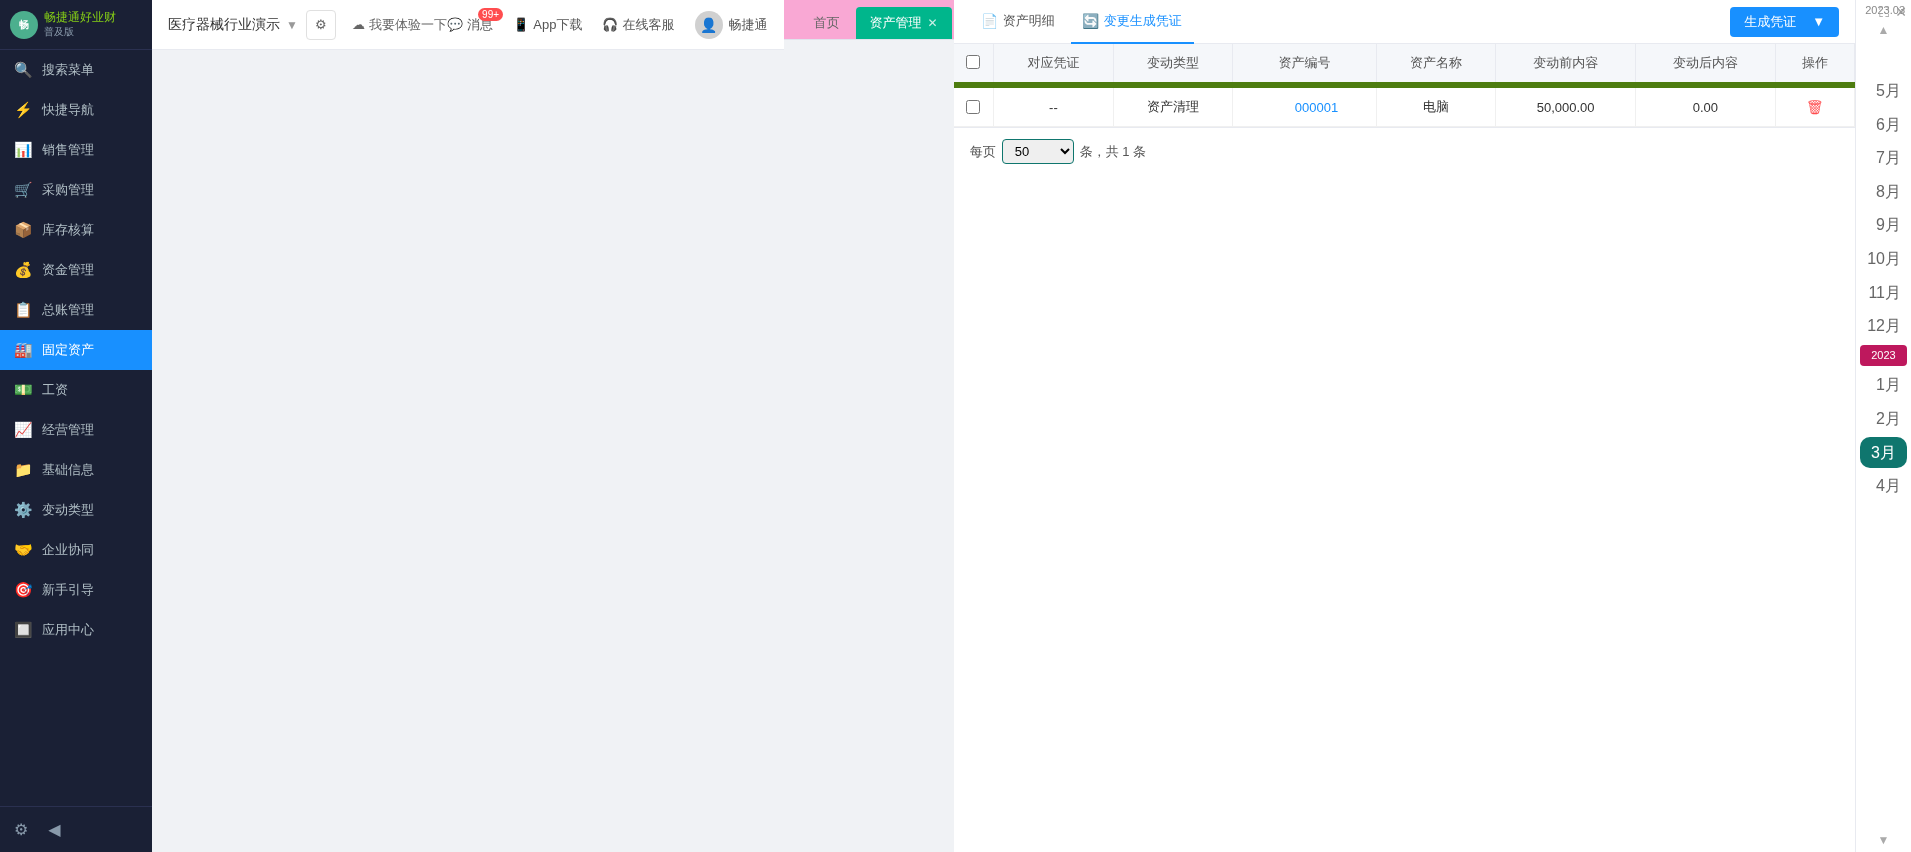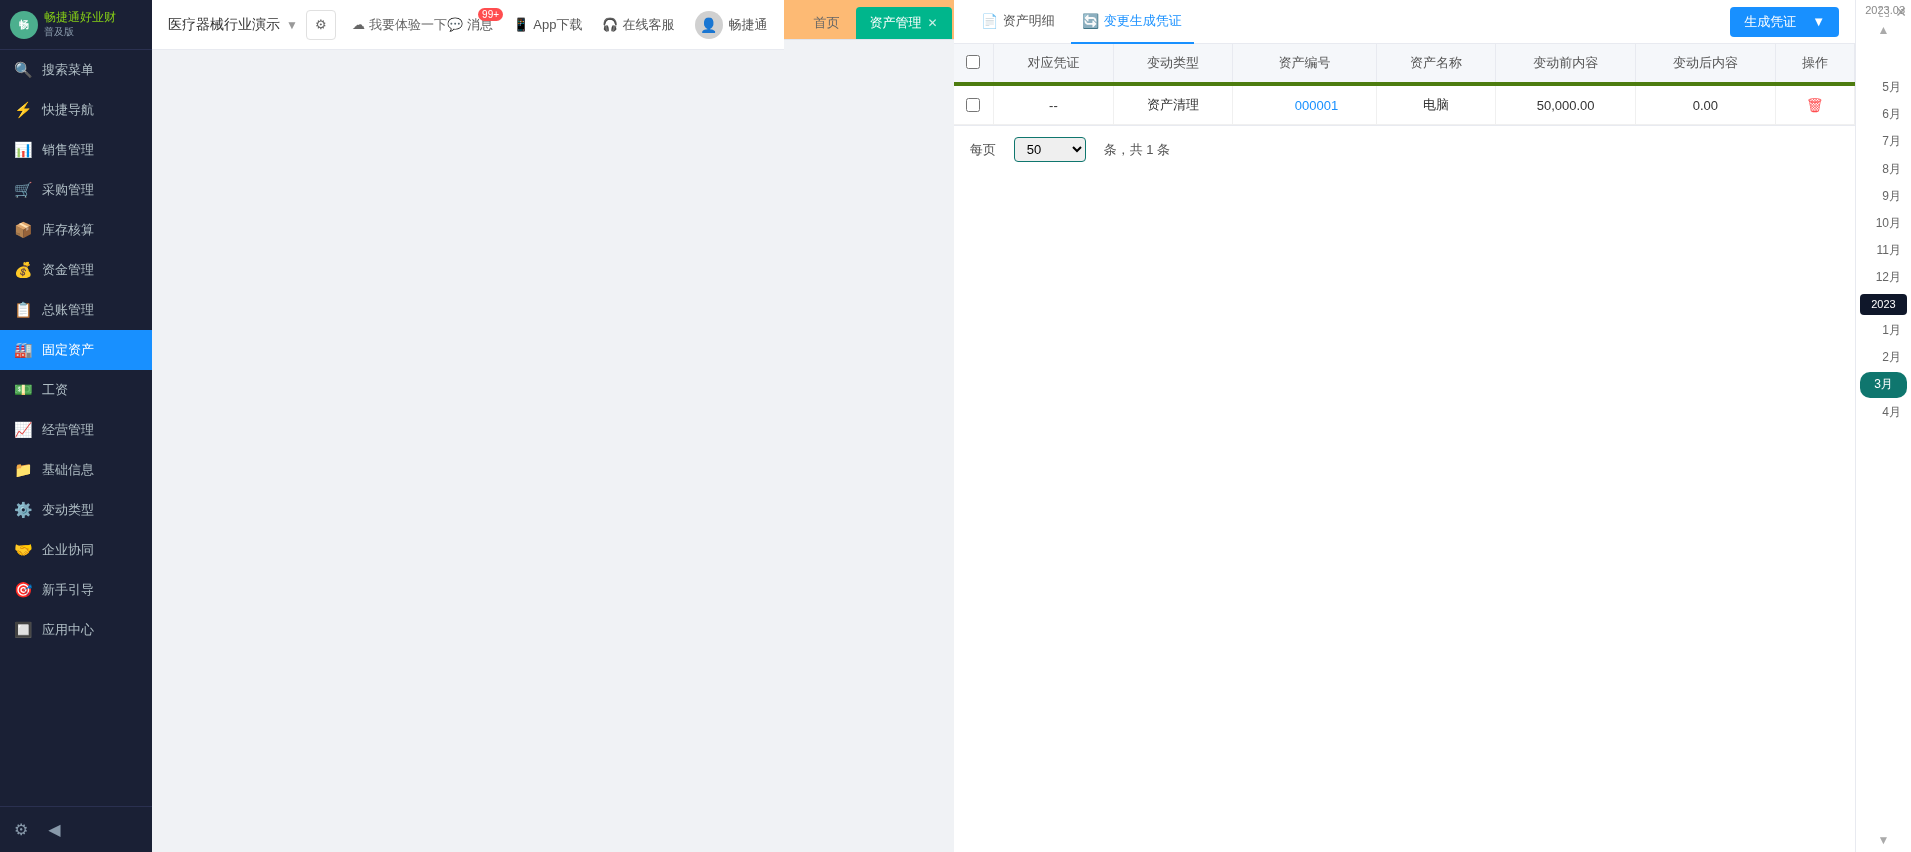"首页" .tab-bar { background: #fdba74 -> #f9a8d4 }
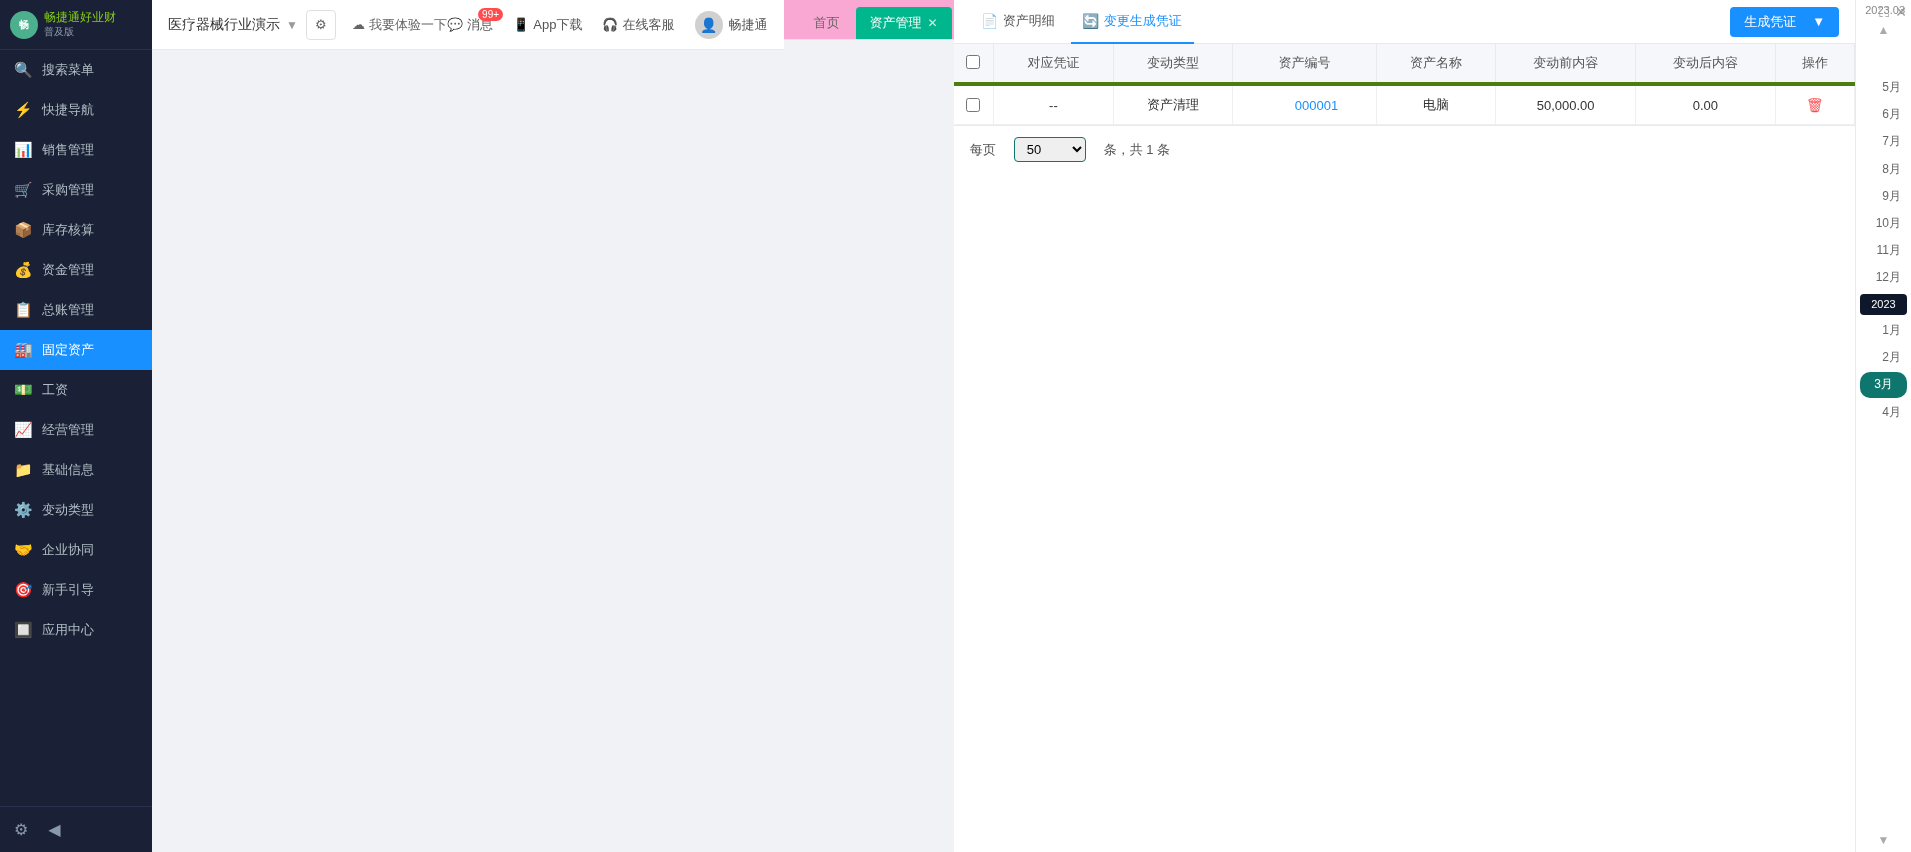"对应凭证" th { border-bottom: 4px solid #4d7c0f -> 6px solid #4d7c0f }
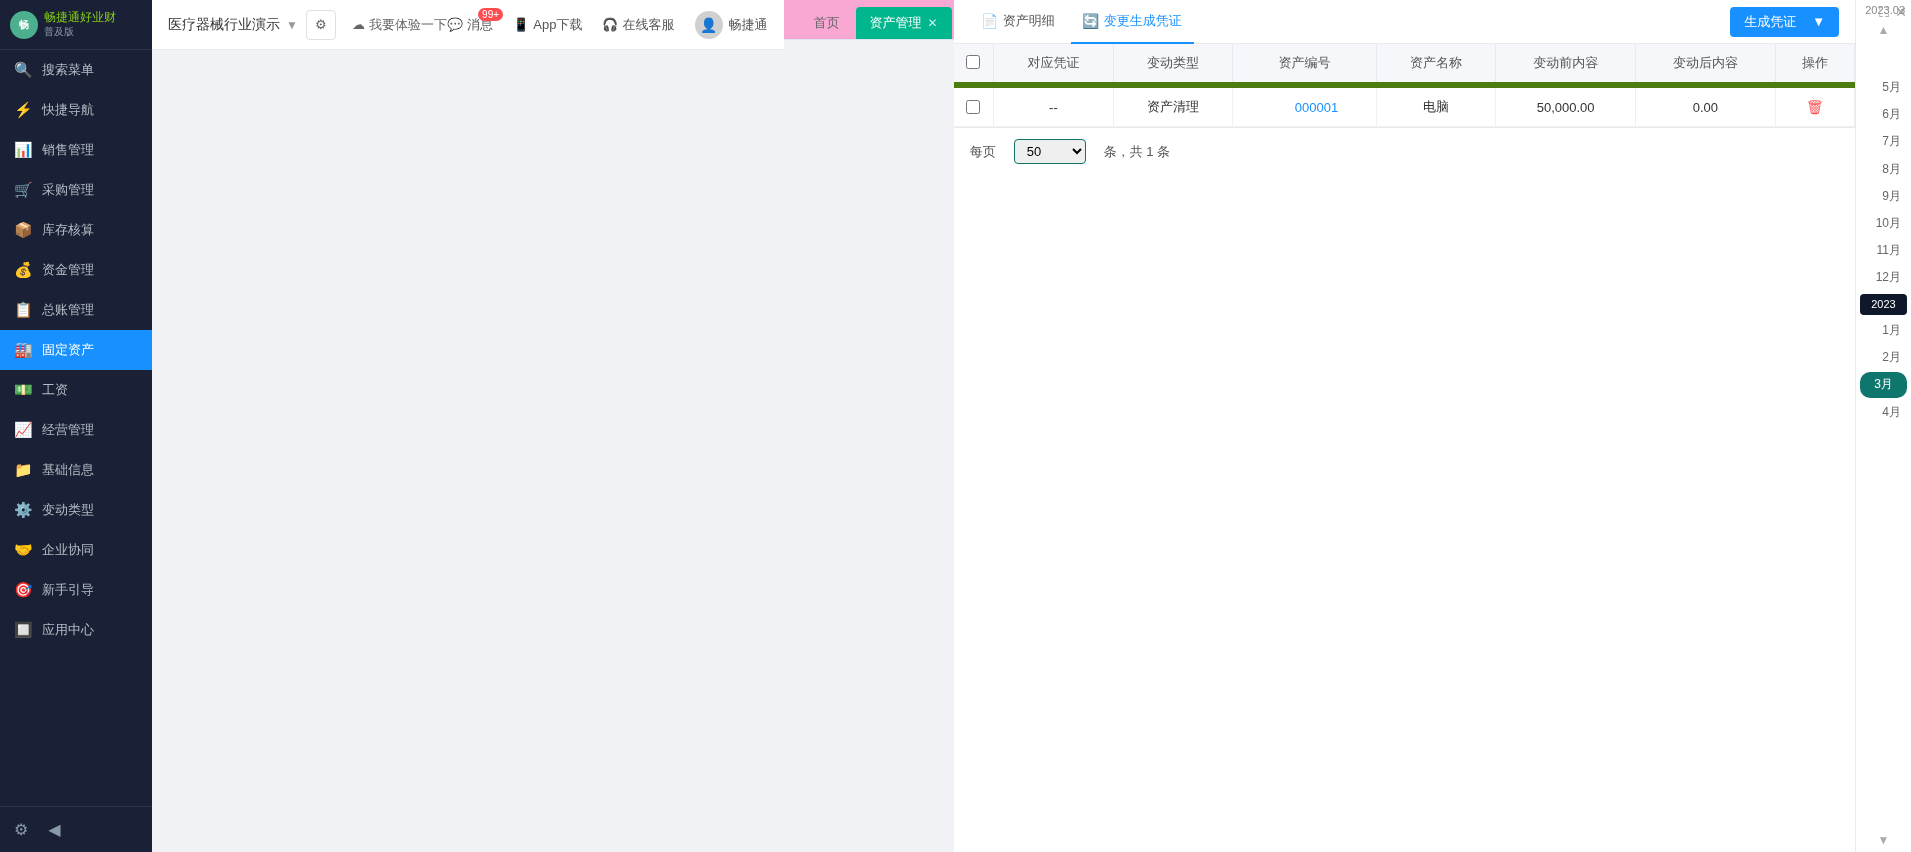"5月" .timeline-month { font-size: 12px -> 16px }
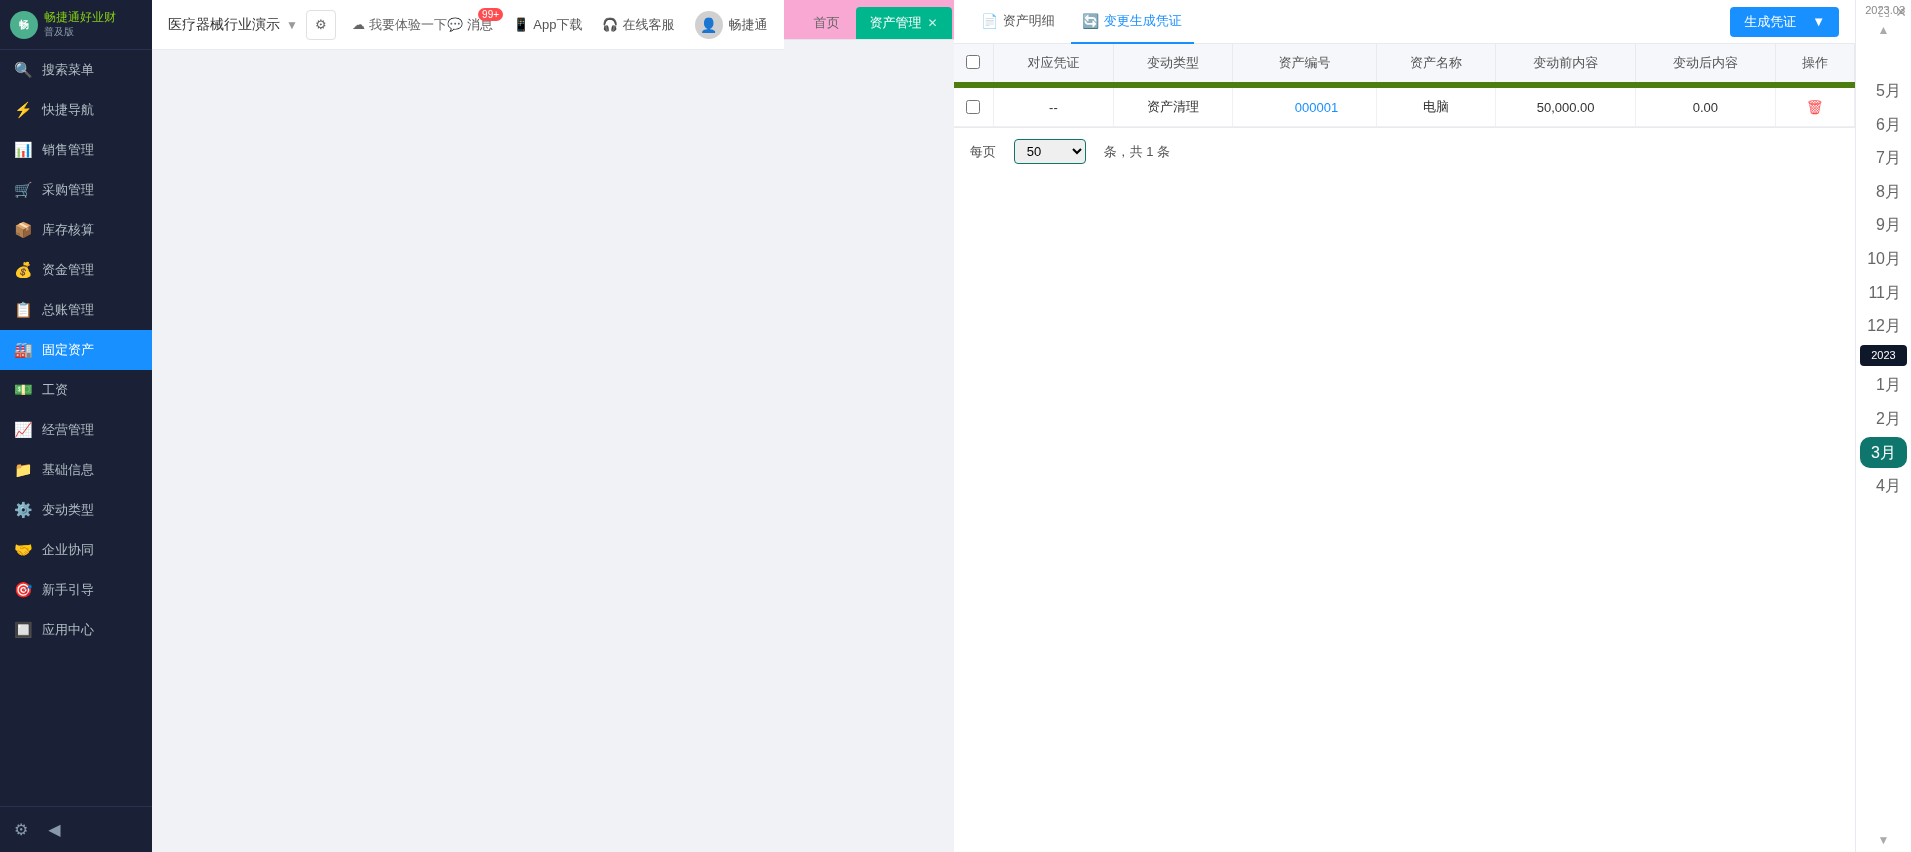"每页" .pagination-bar { gap: 12px -> none }
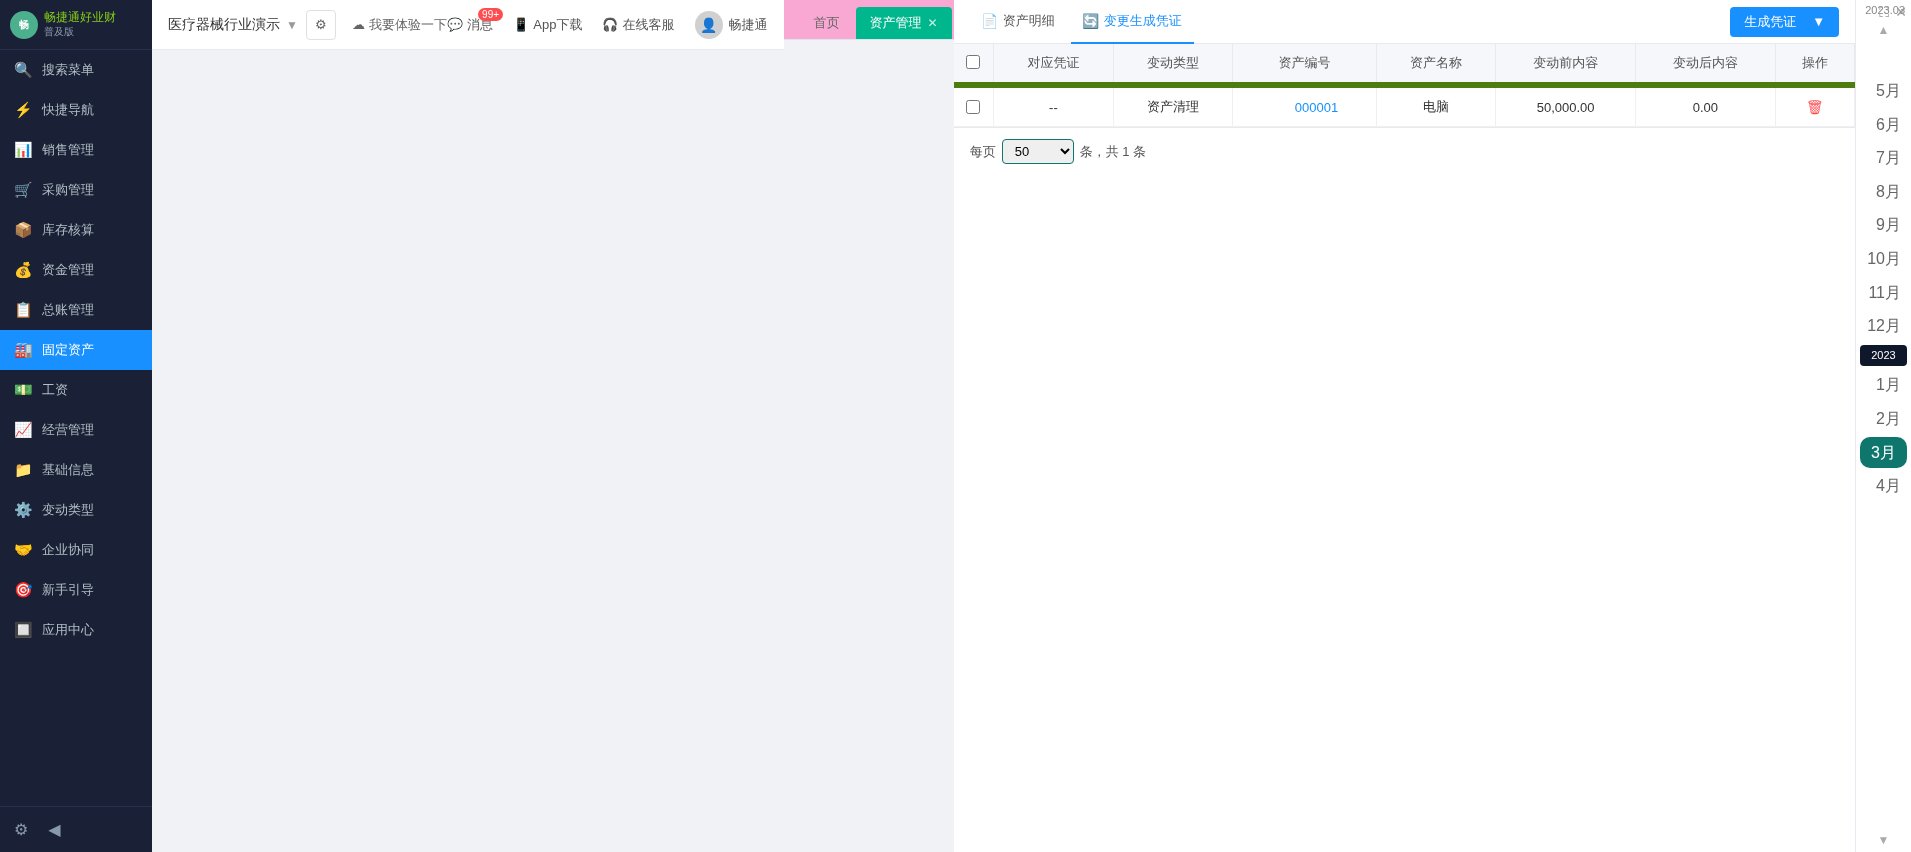"2023" .timeline-month.year-label { background: #0f172a -> #be185d }
